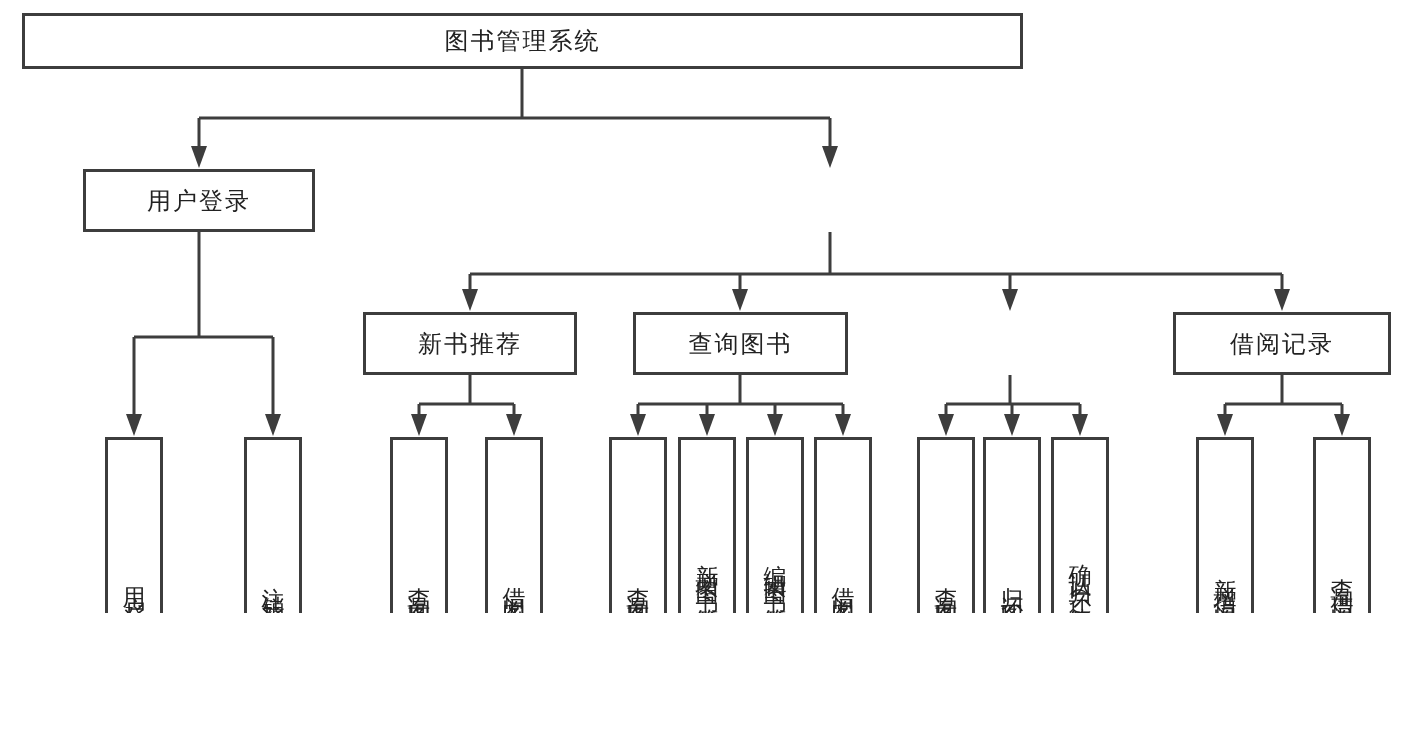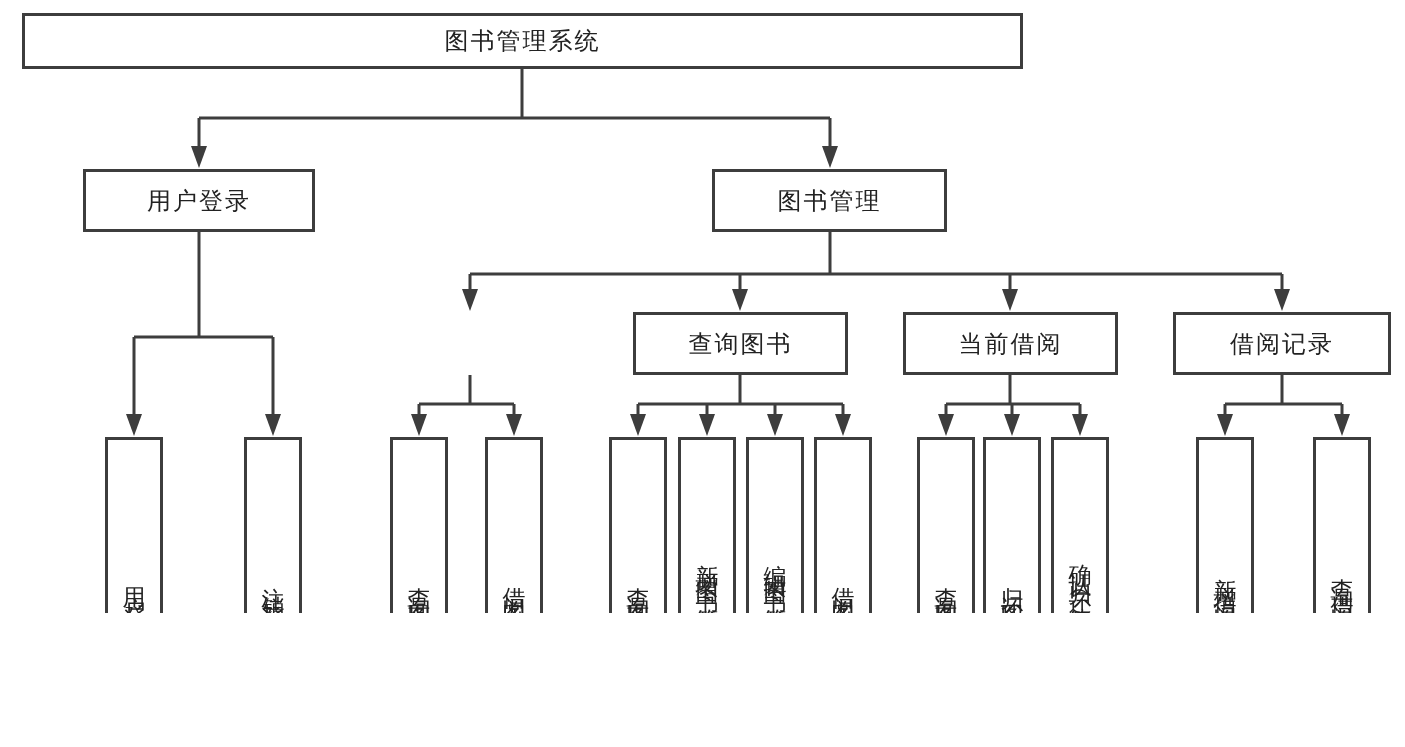"图书管理" div.node { html: <div> <span>图书管理</span> </div> -> none }
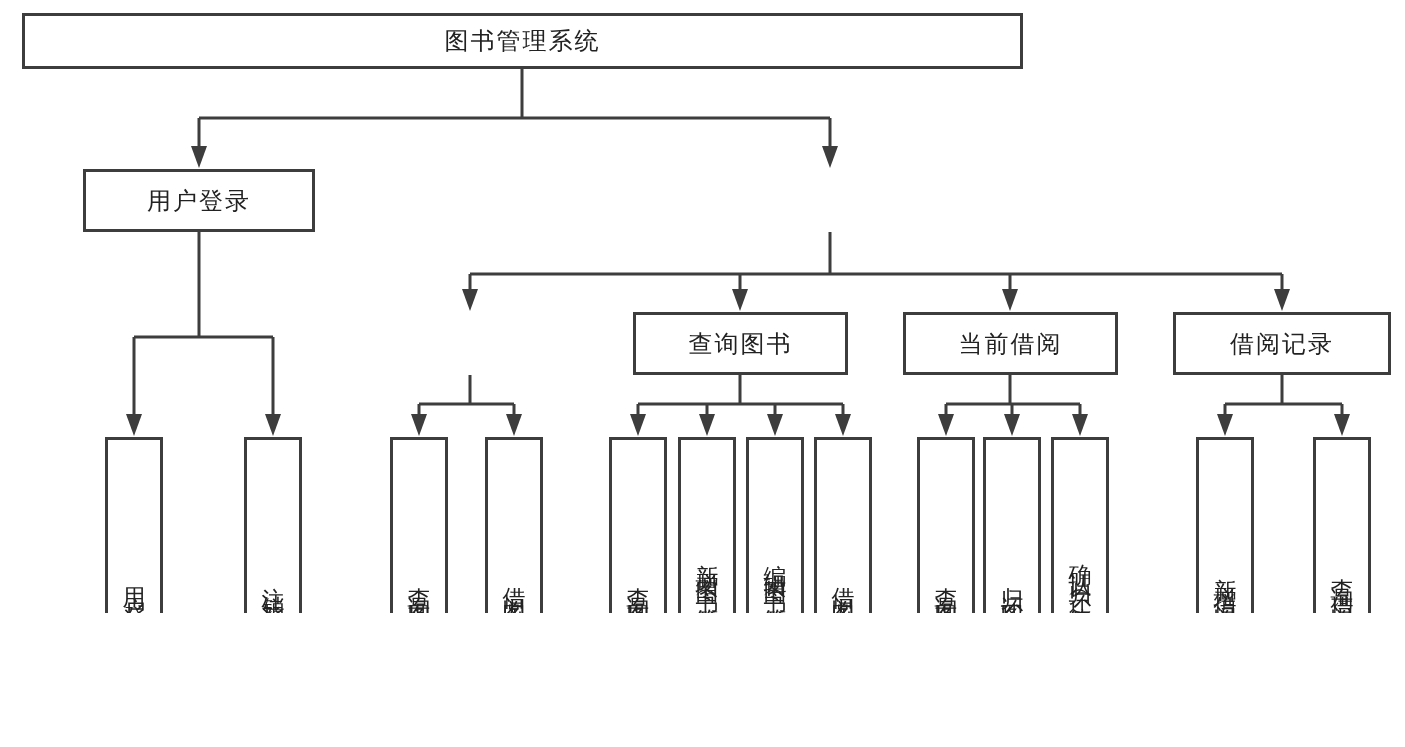"新书推荐" div.node { html: none -> <div> <span>新书推荐</span> </div> }
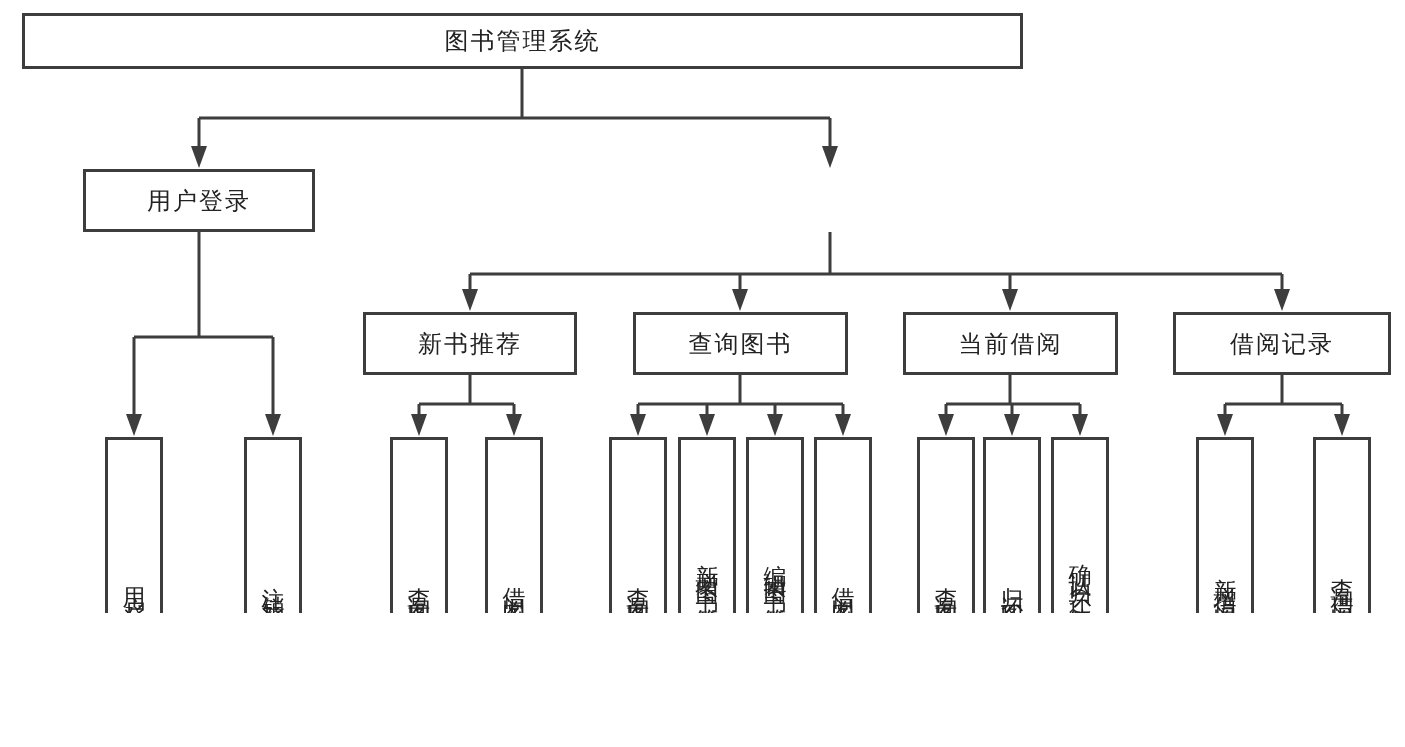"当前借阅" div.node { html: <div> <span>当前借阅</span> </div> -> none }
